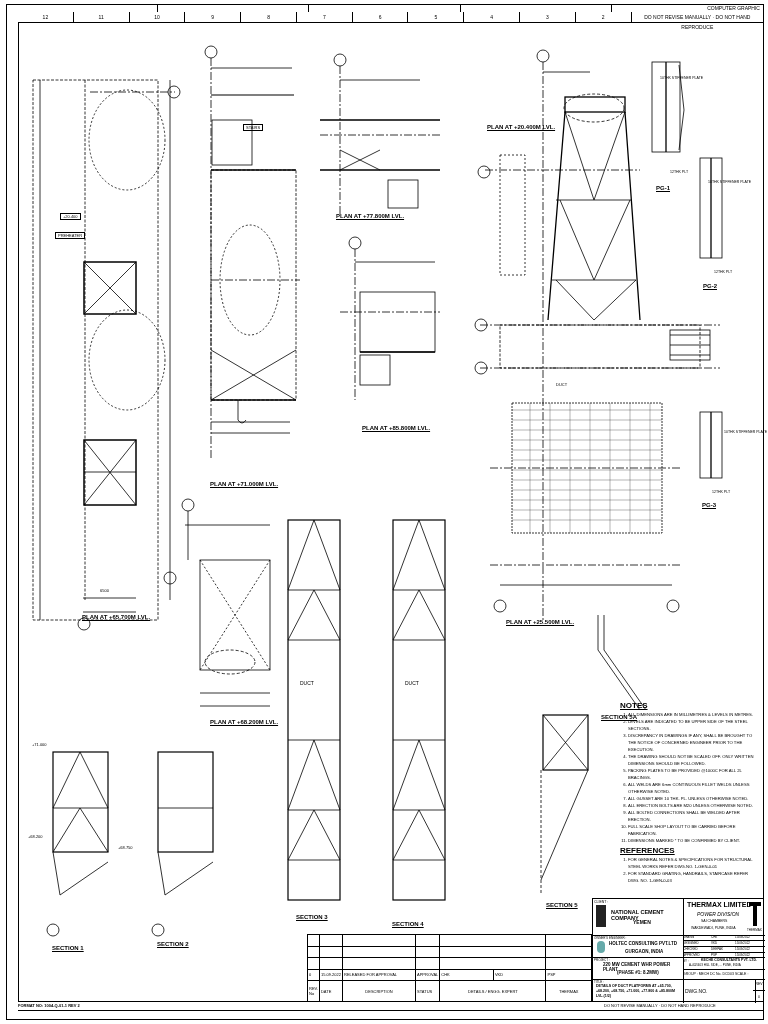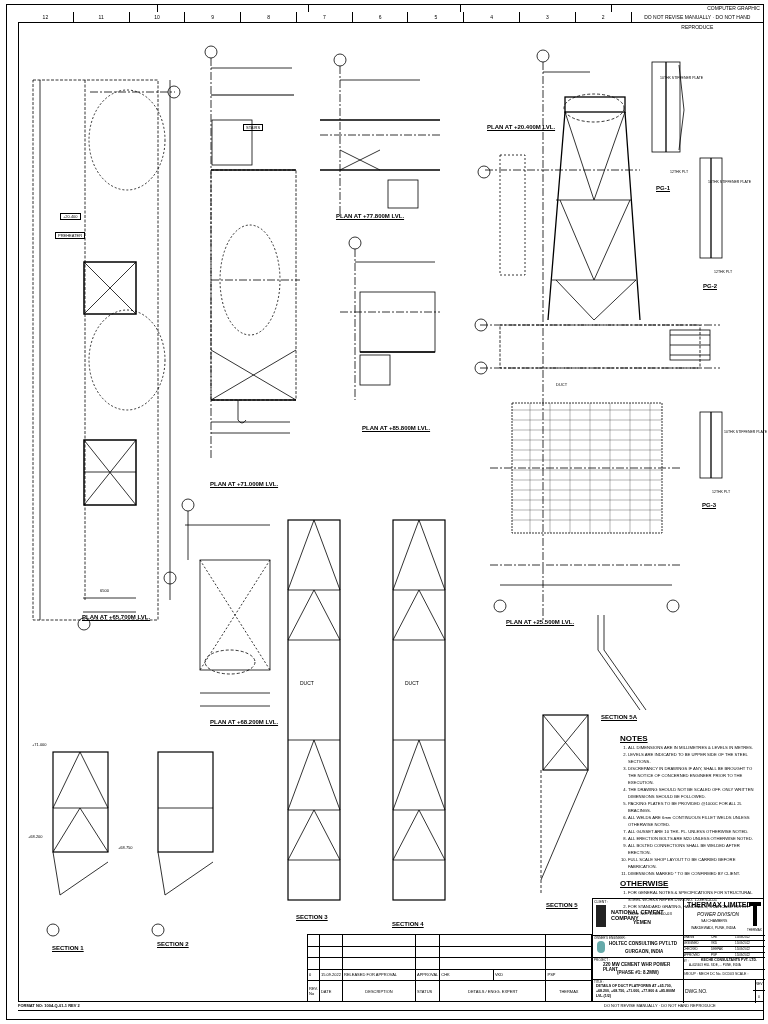"NOTES" .notes { top: 735px -> 702px }
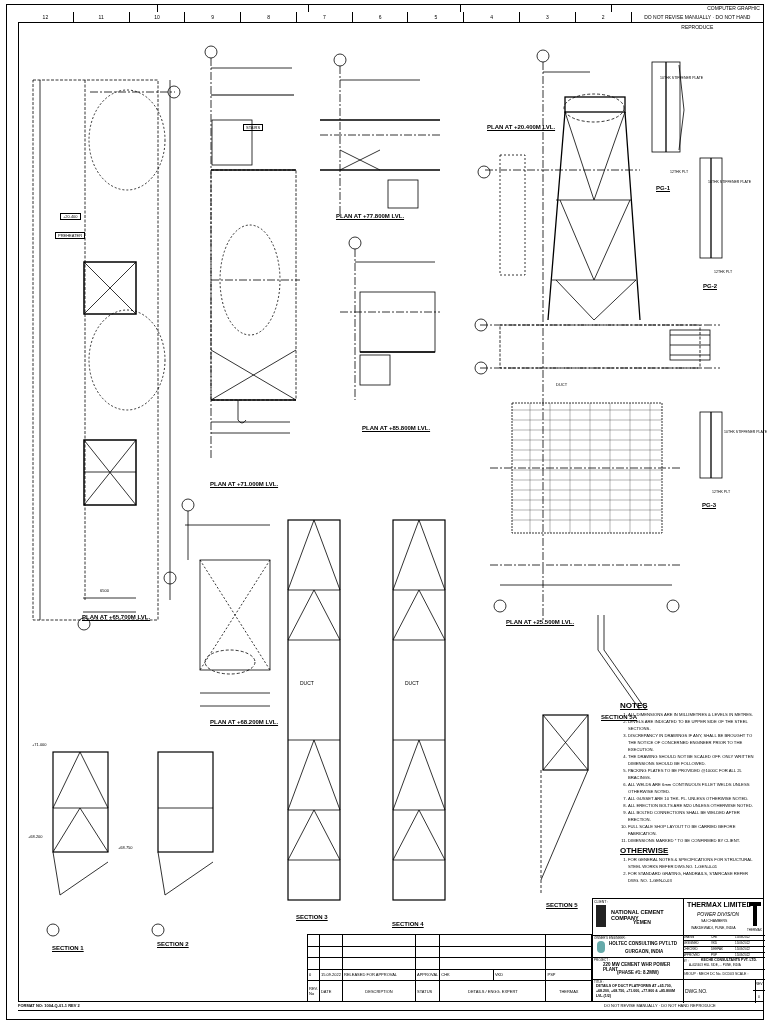"OTHERWISE" div.note-title { text: OTHERWISE -> REFERENCES }
